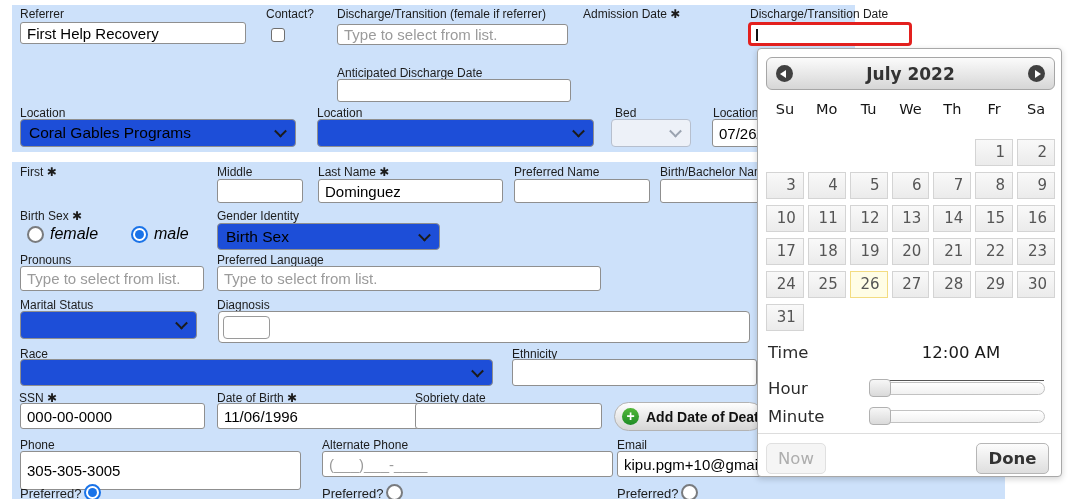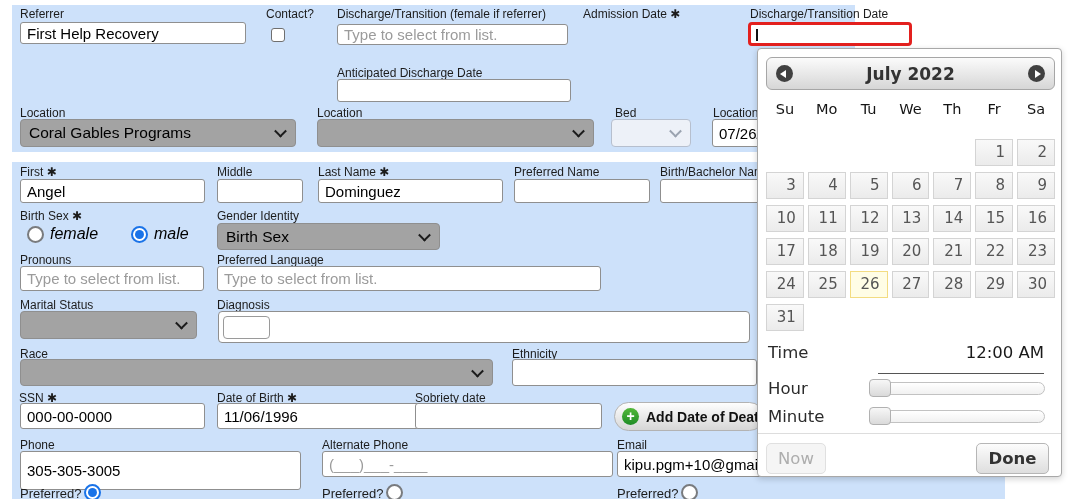"Coral Gables Programs" .sel { background: #a3a3a3 -> #1d4ed8 }
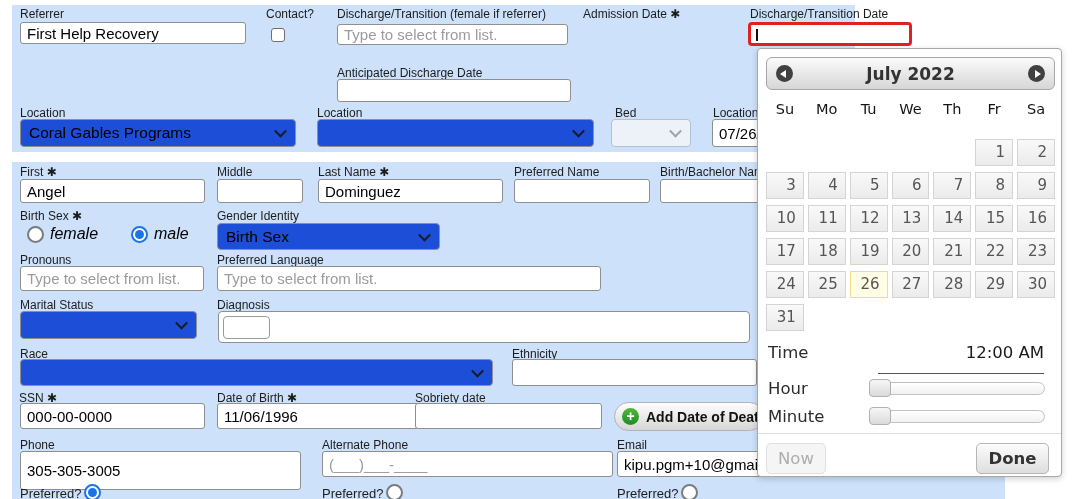"Angel" input.inp { html: <input> -> none }
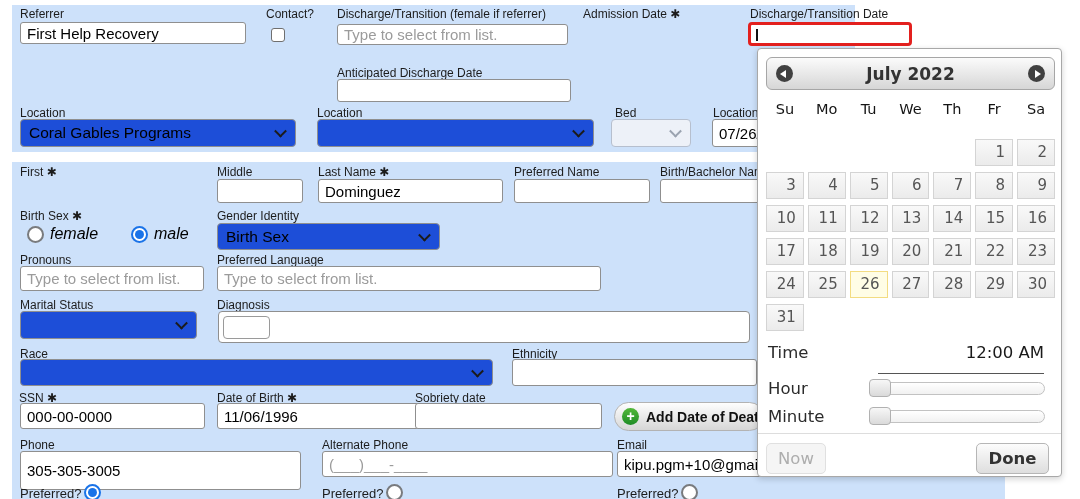"12:00 AM" .cal-time-val { padding-bottom: 11px -> 18px; text-align: right -> center }
